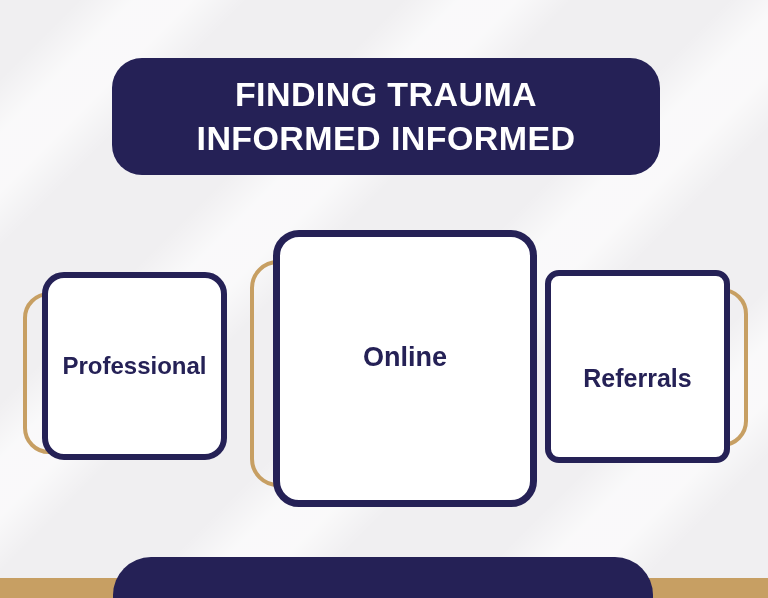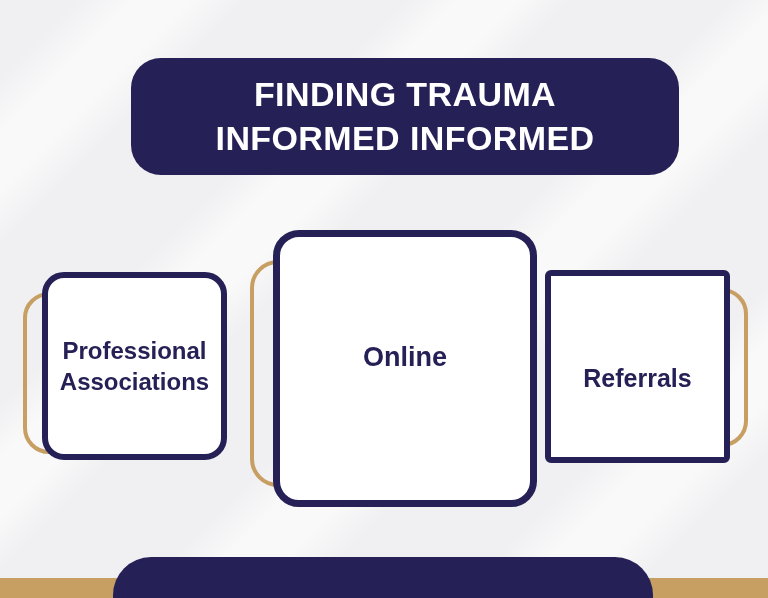"FINDING TRAUMA" .title-banner { margin-left: 19px -> none }
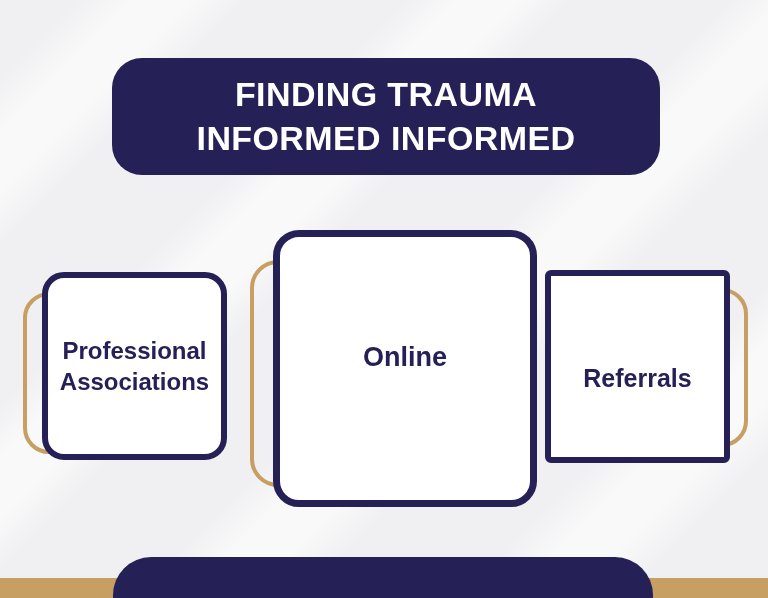"Associations" div.card-line { html: <div>Associations</div> -> none }
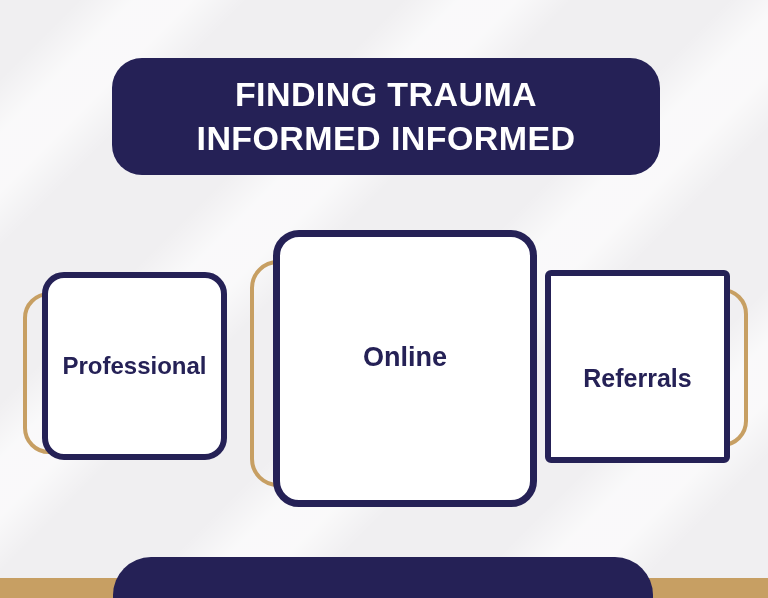"Referrals" .card-right { border-radius: 6px -> 14px }
